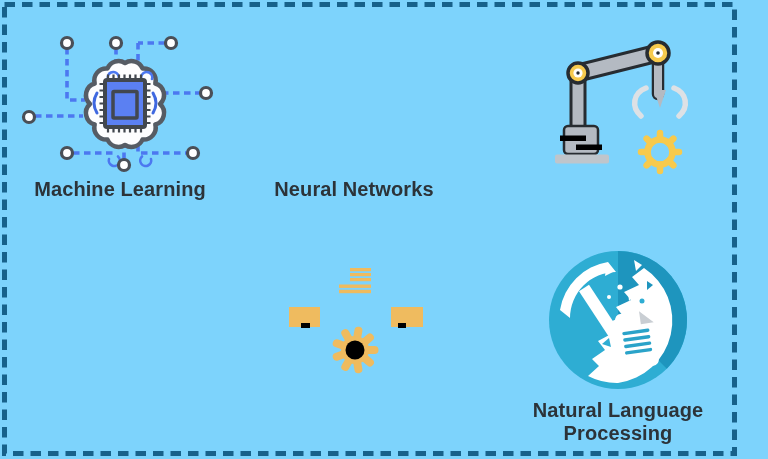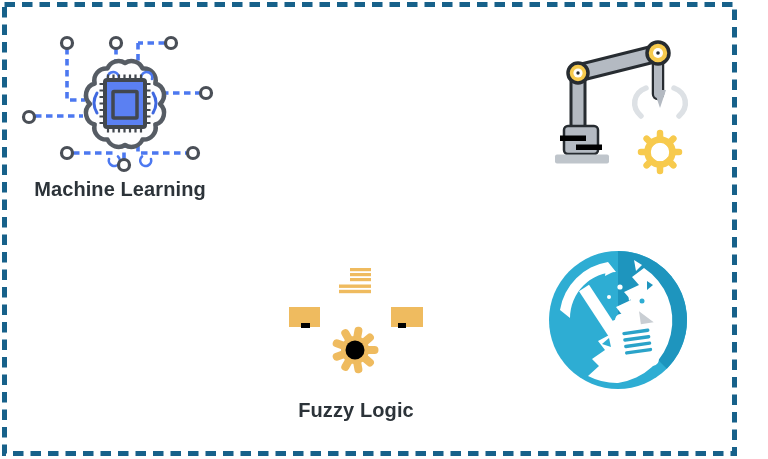"Machine Learning" #canvas { background: #ffffff -> #7dd3fc }
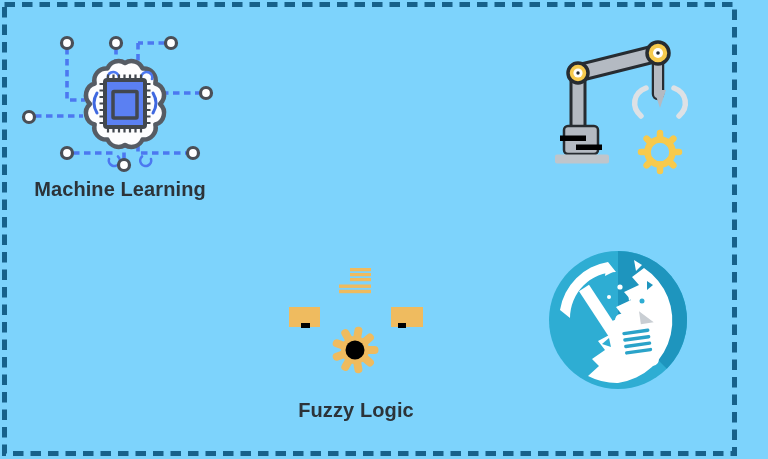"Neural Networks" div.label { html: none -> <div>Neural Networks</div> }
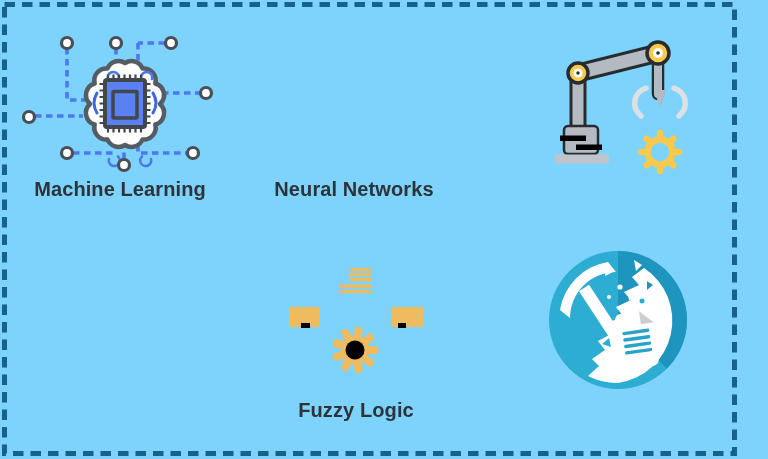"Fuzzy Logic" div.label { html: <div>Fuzzy Logic</div> -> none }
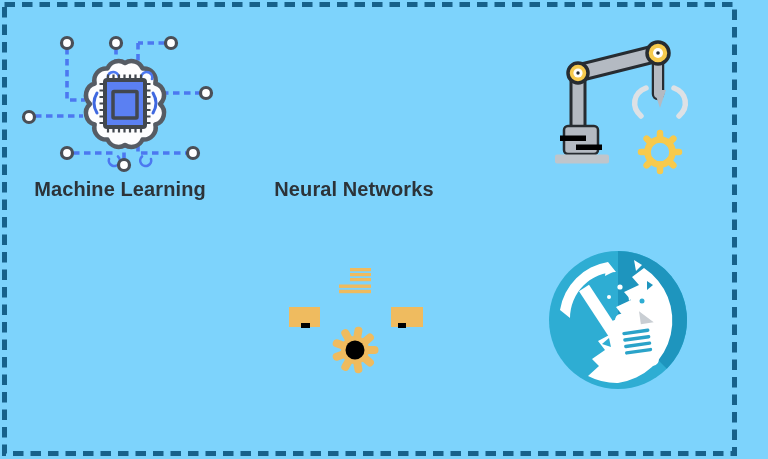"Natural Language Processing" div.label { html: none -> <div>Natural Language Processing</div> }
